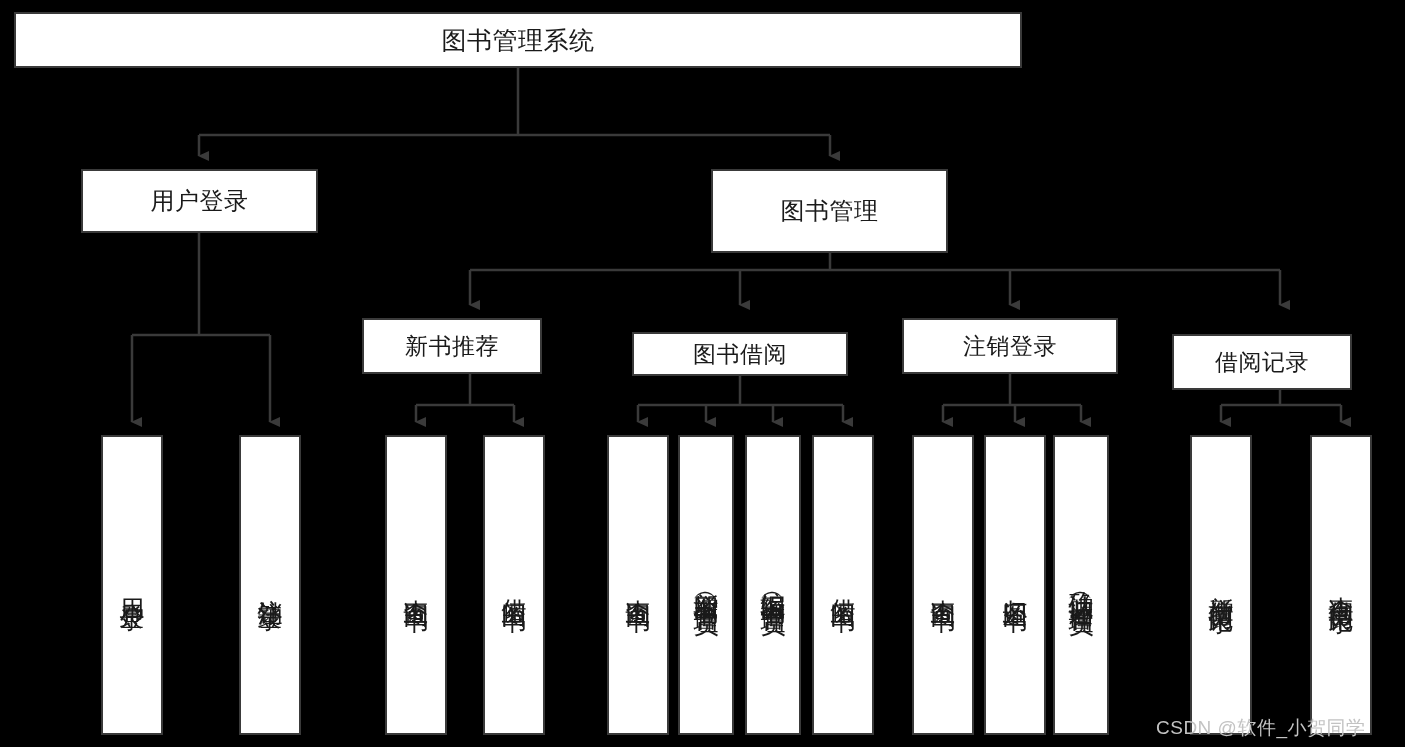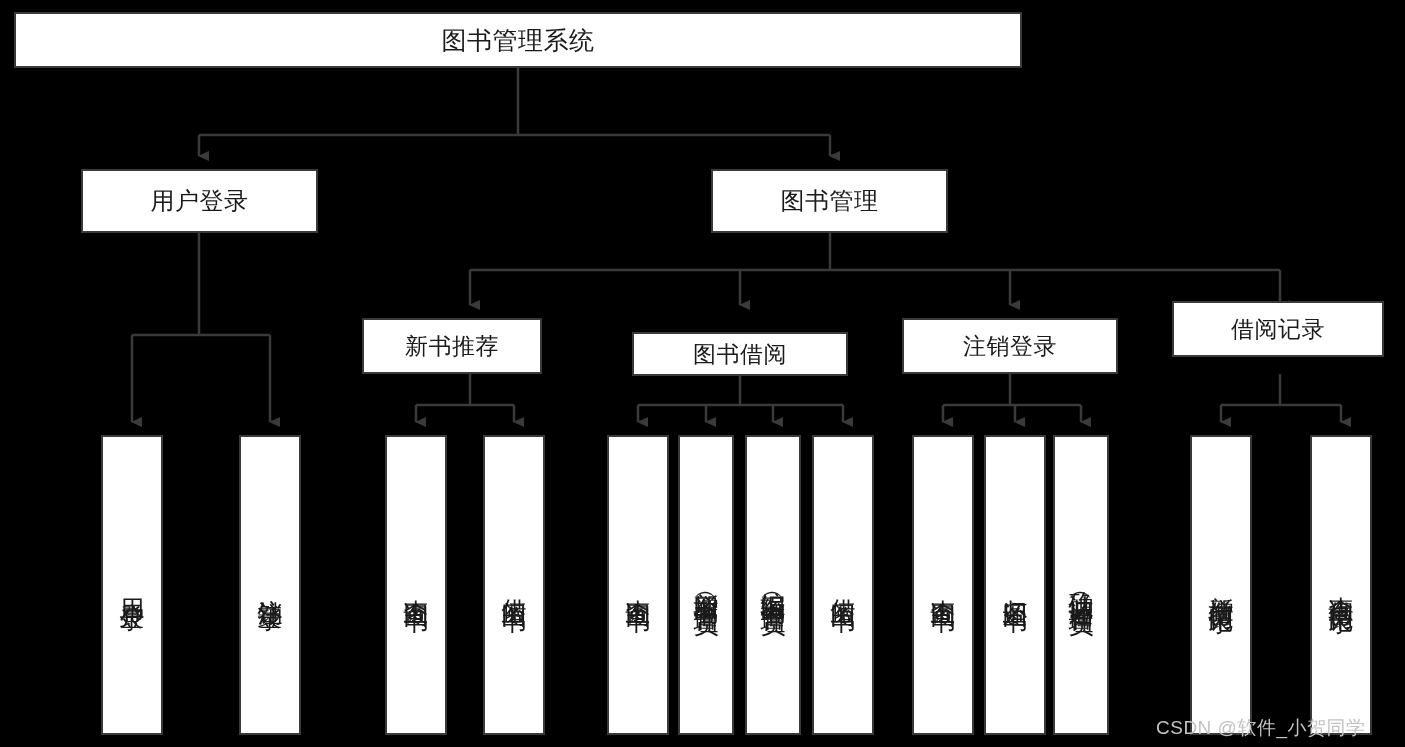"图书管理" div.node-box { height: 64px -> 84px }
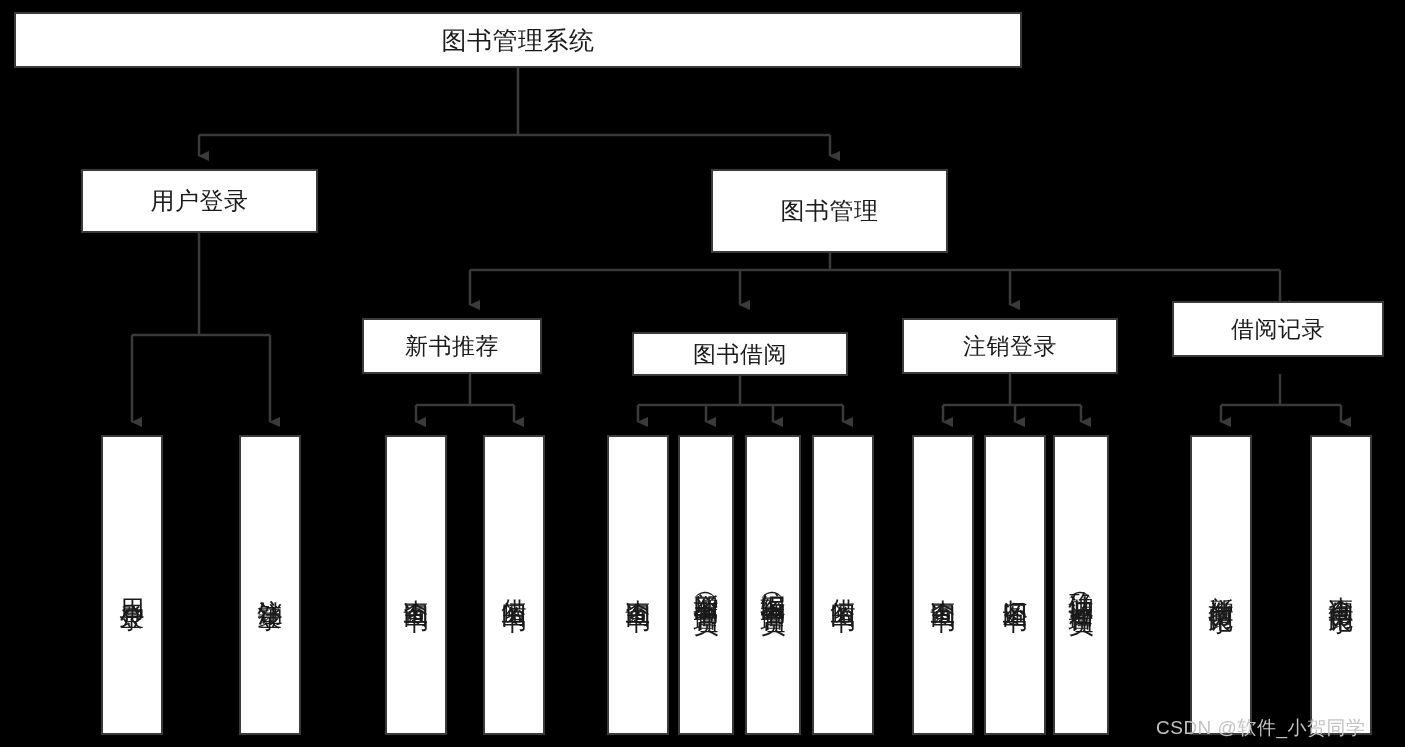"借阅记录" div.node-box { top: 301px -> 334px; width: 212px -> 180px }
